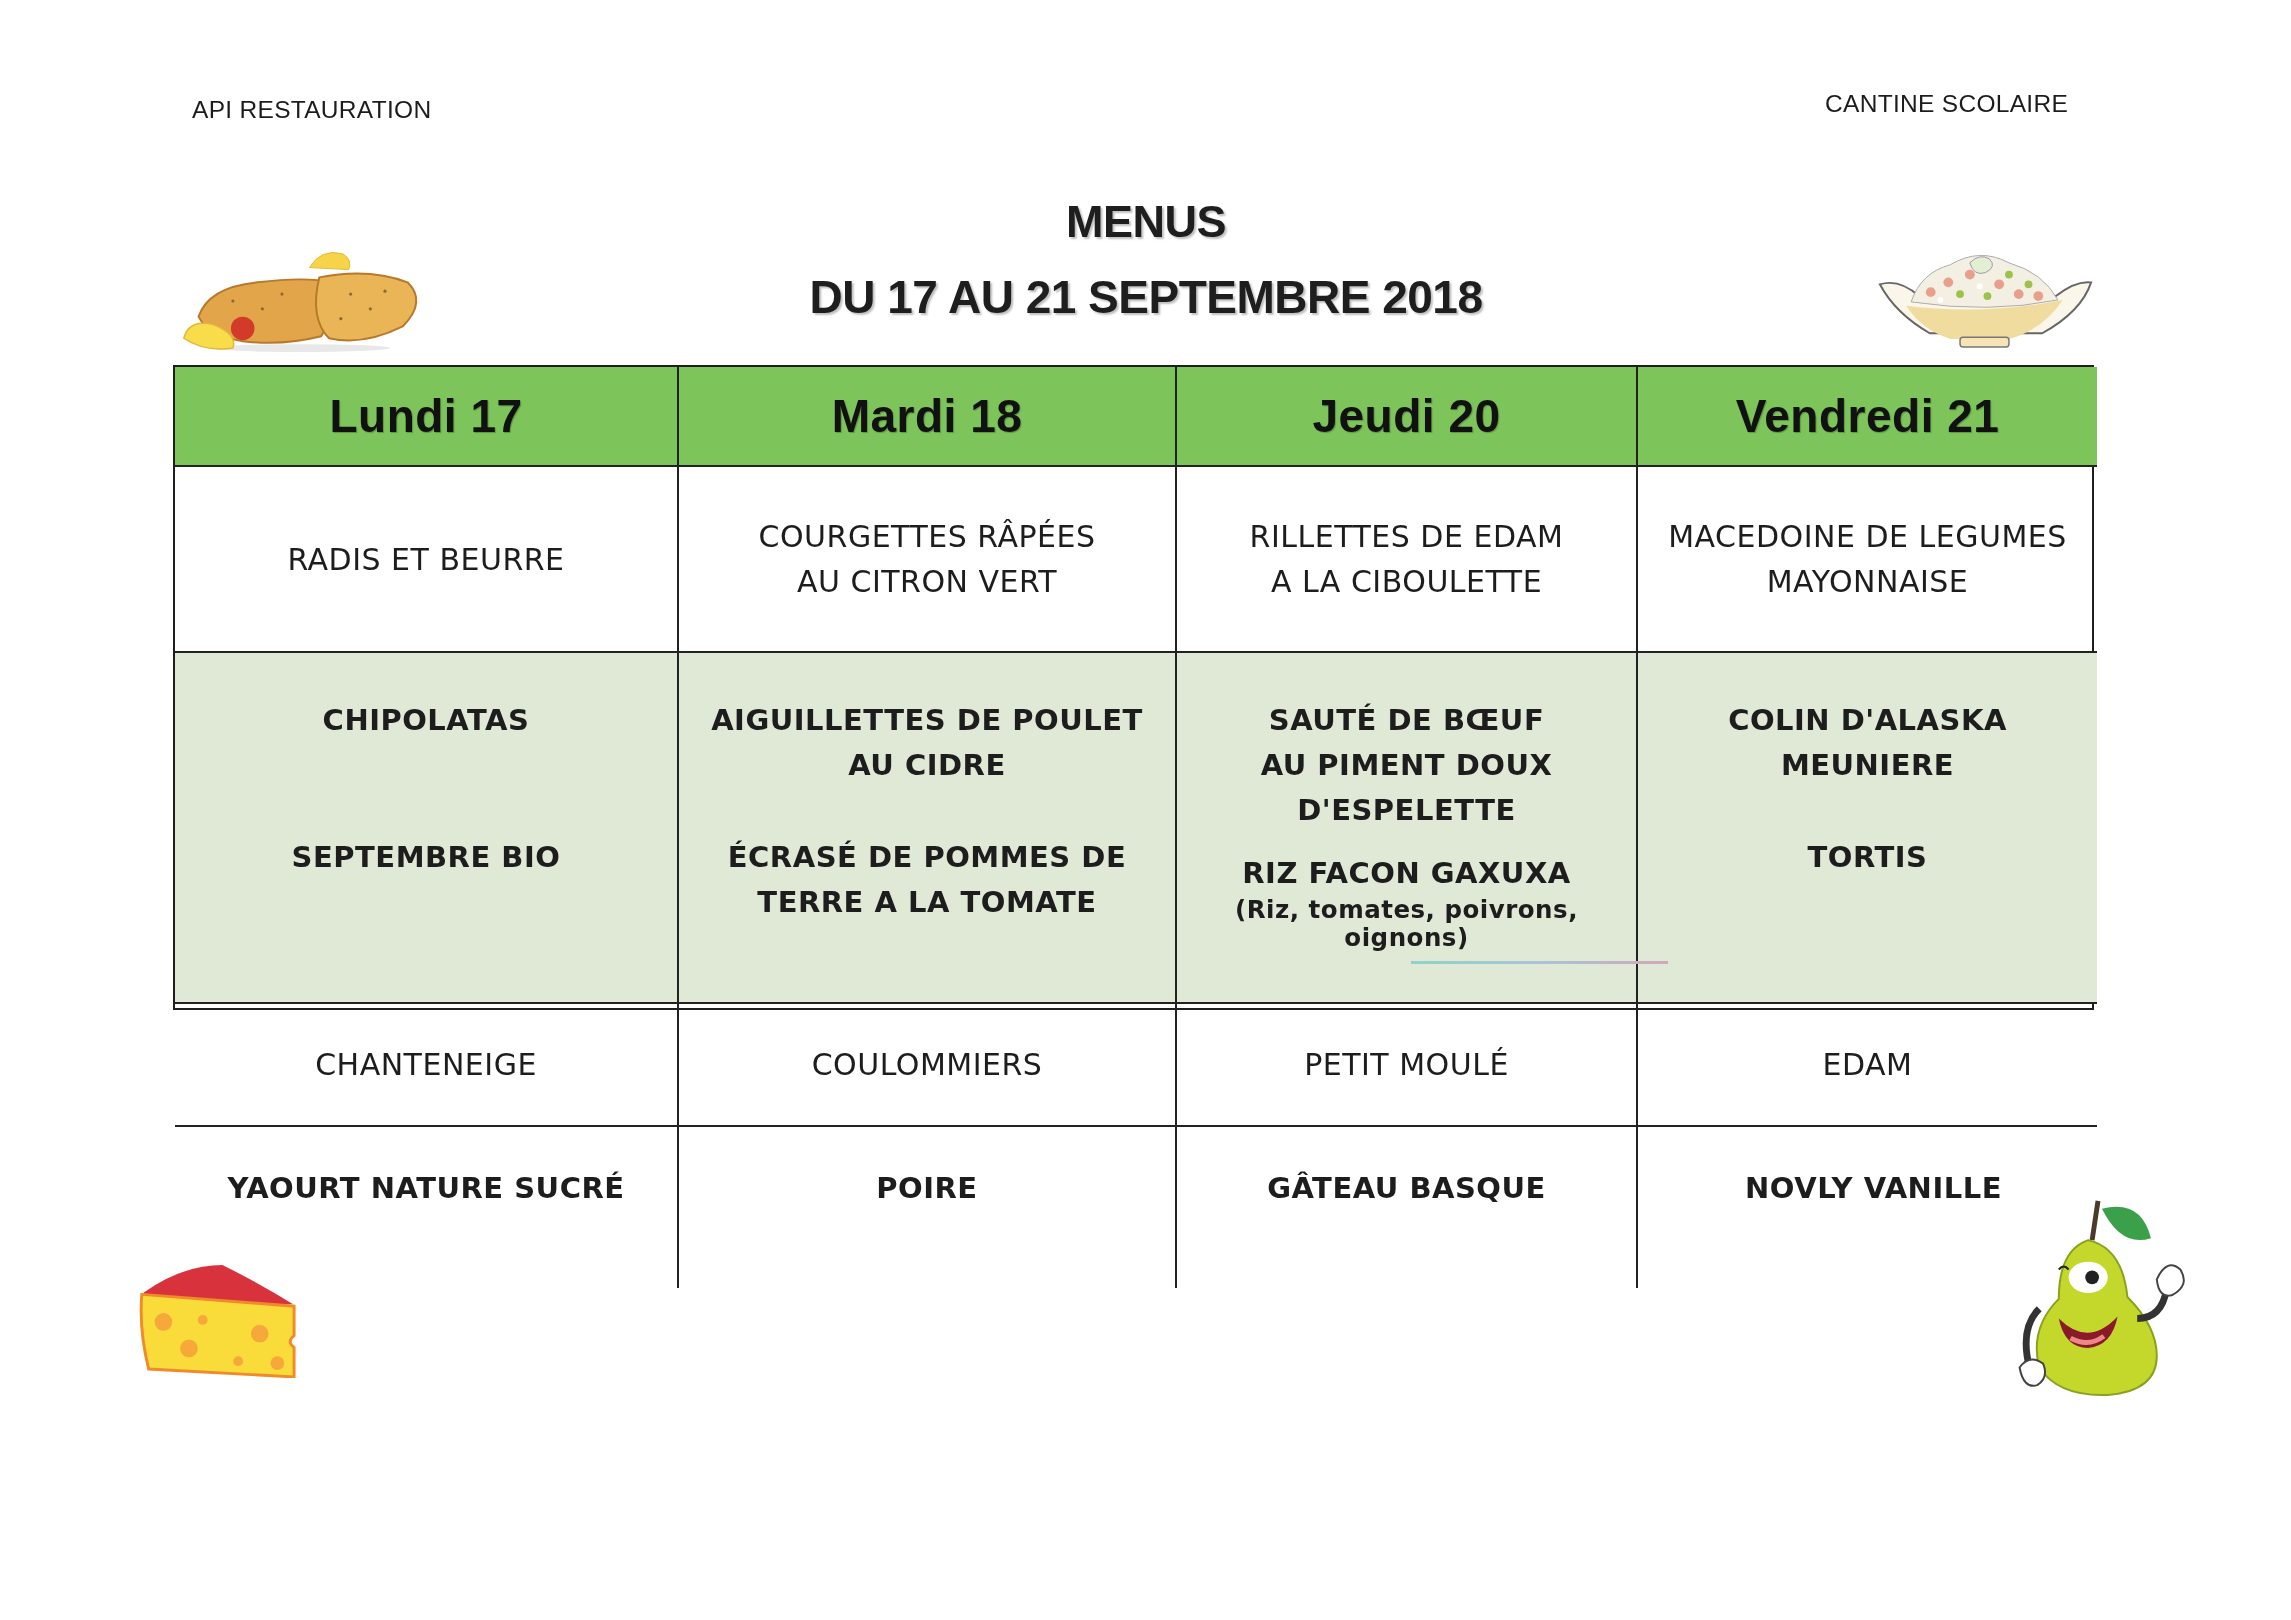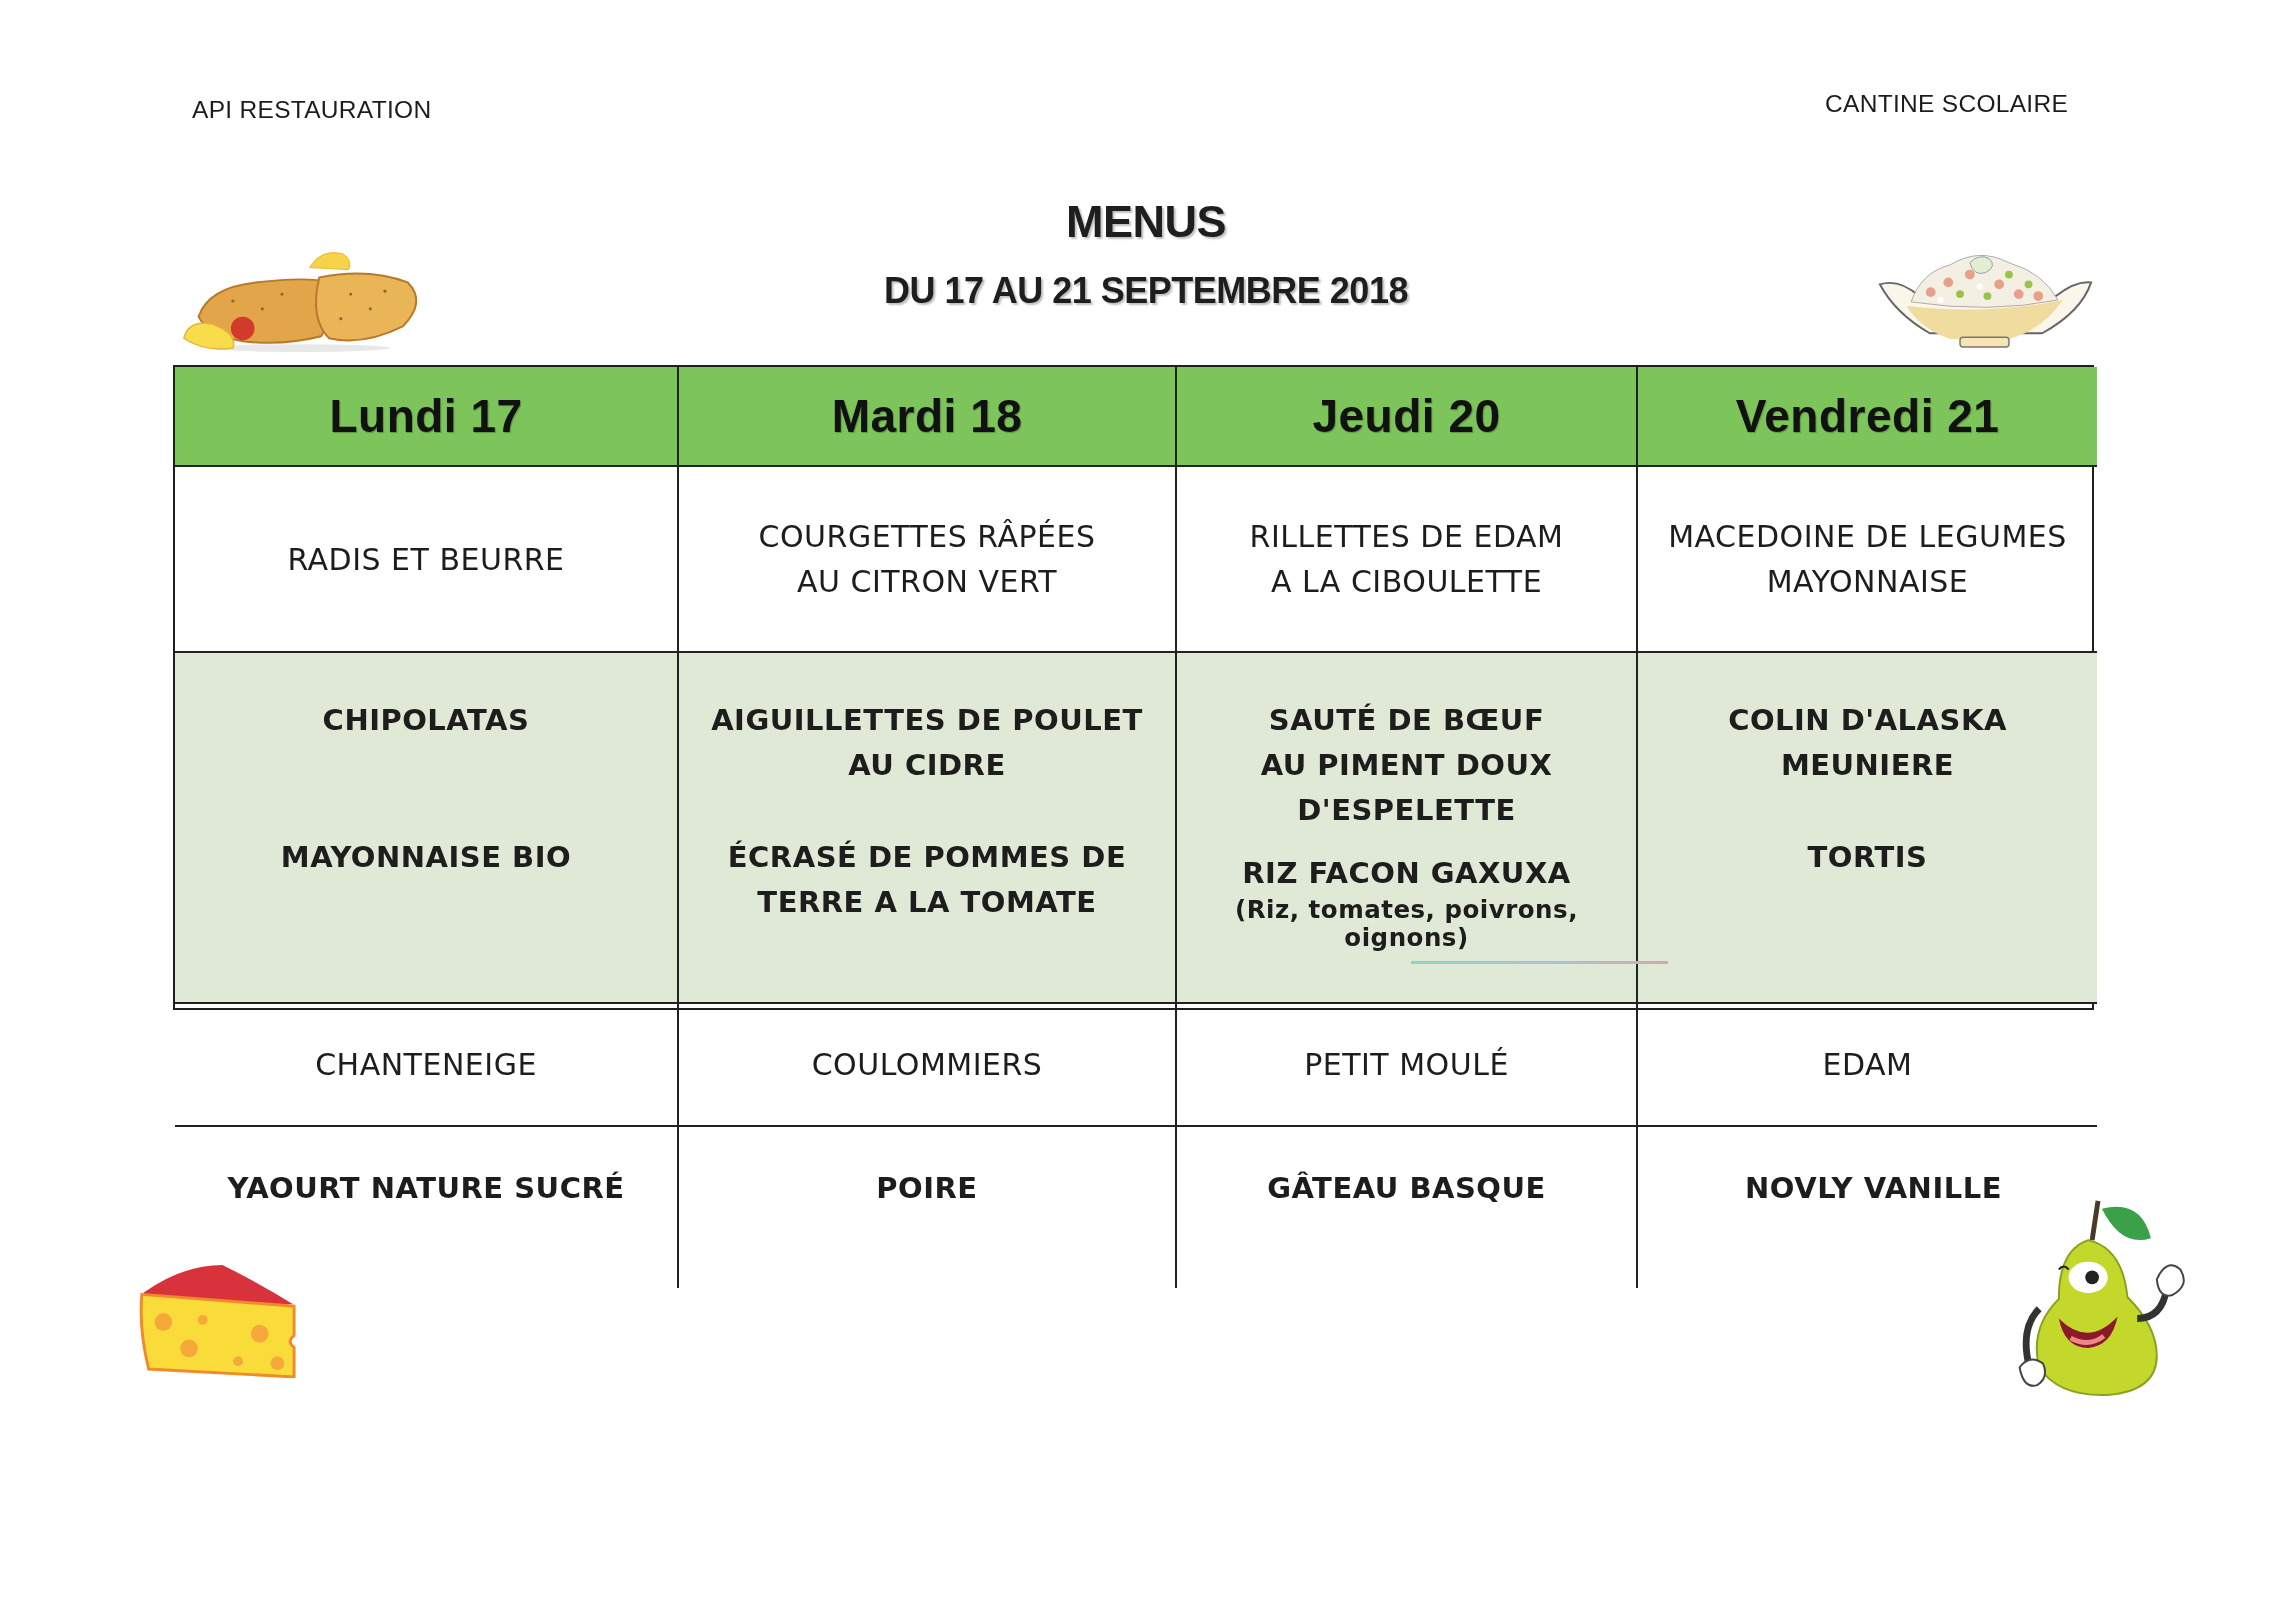"DU 17 AU 21 SEPTEMBRE" .title.t2 { font-size: 36px -> 46px }
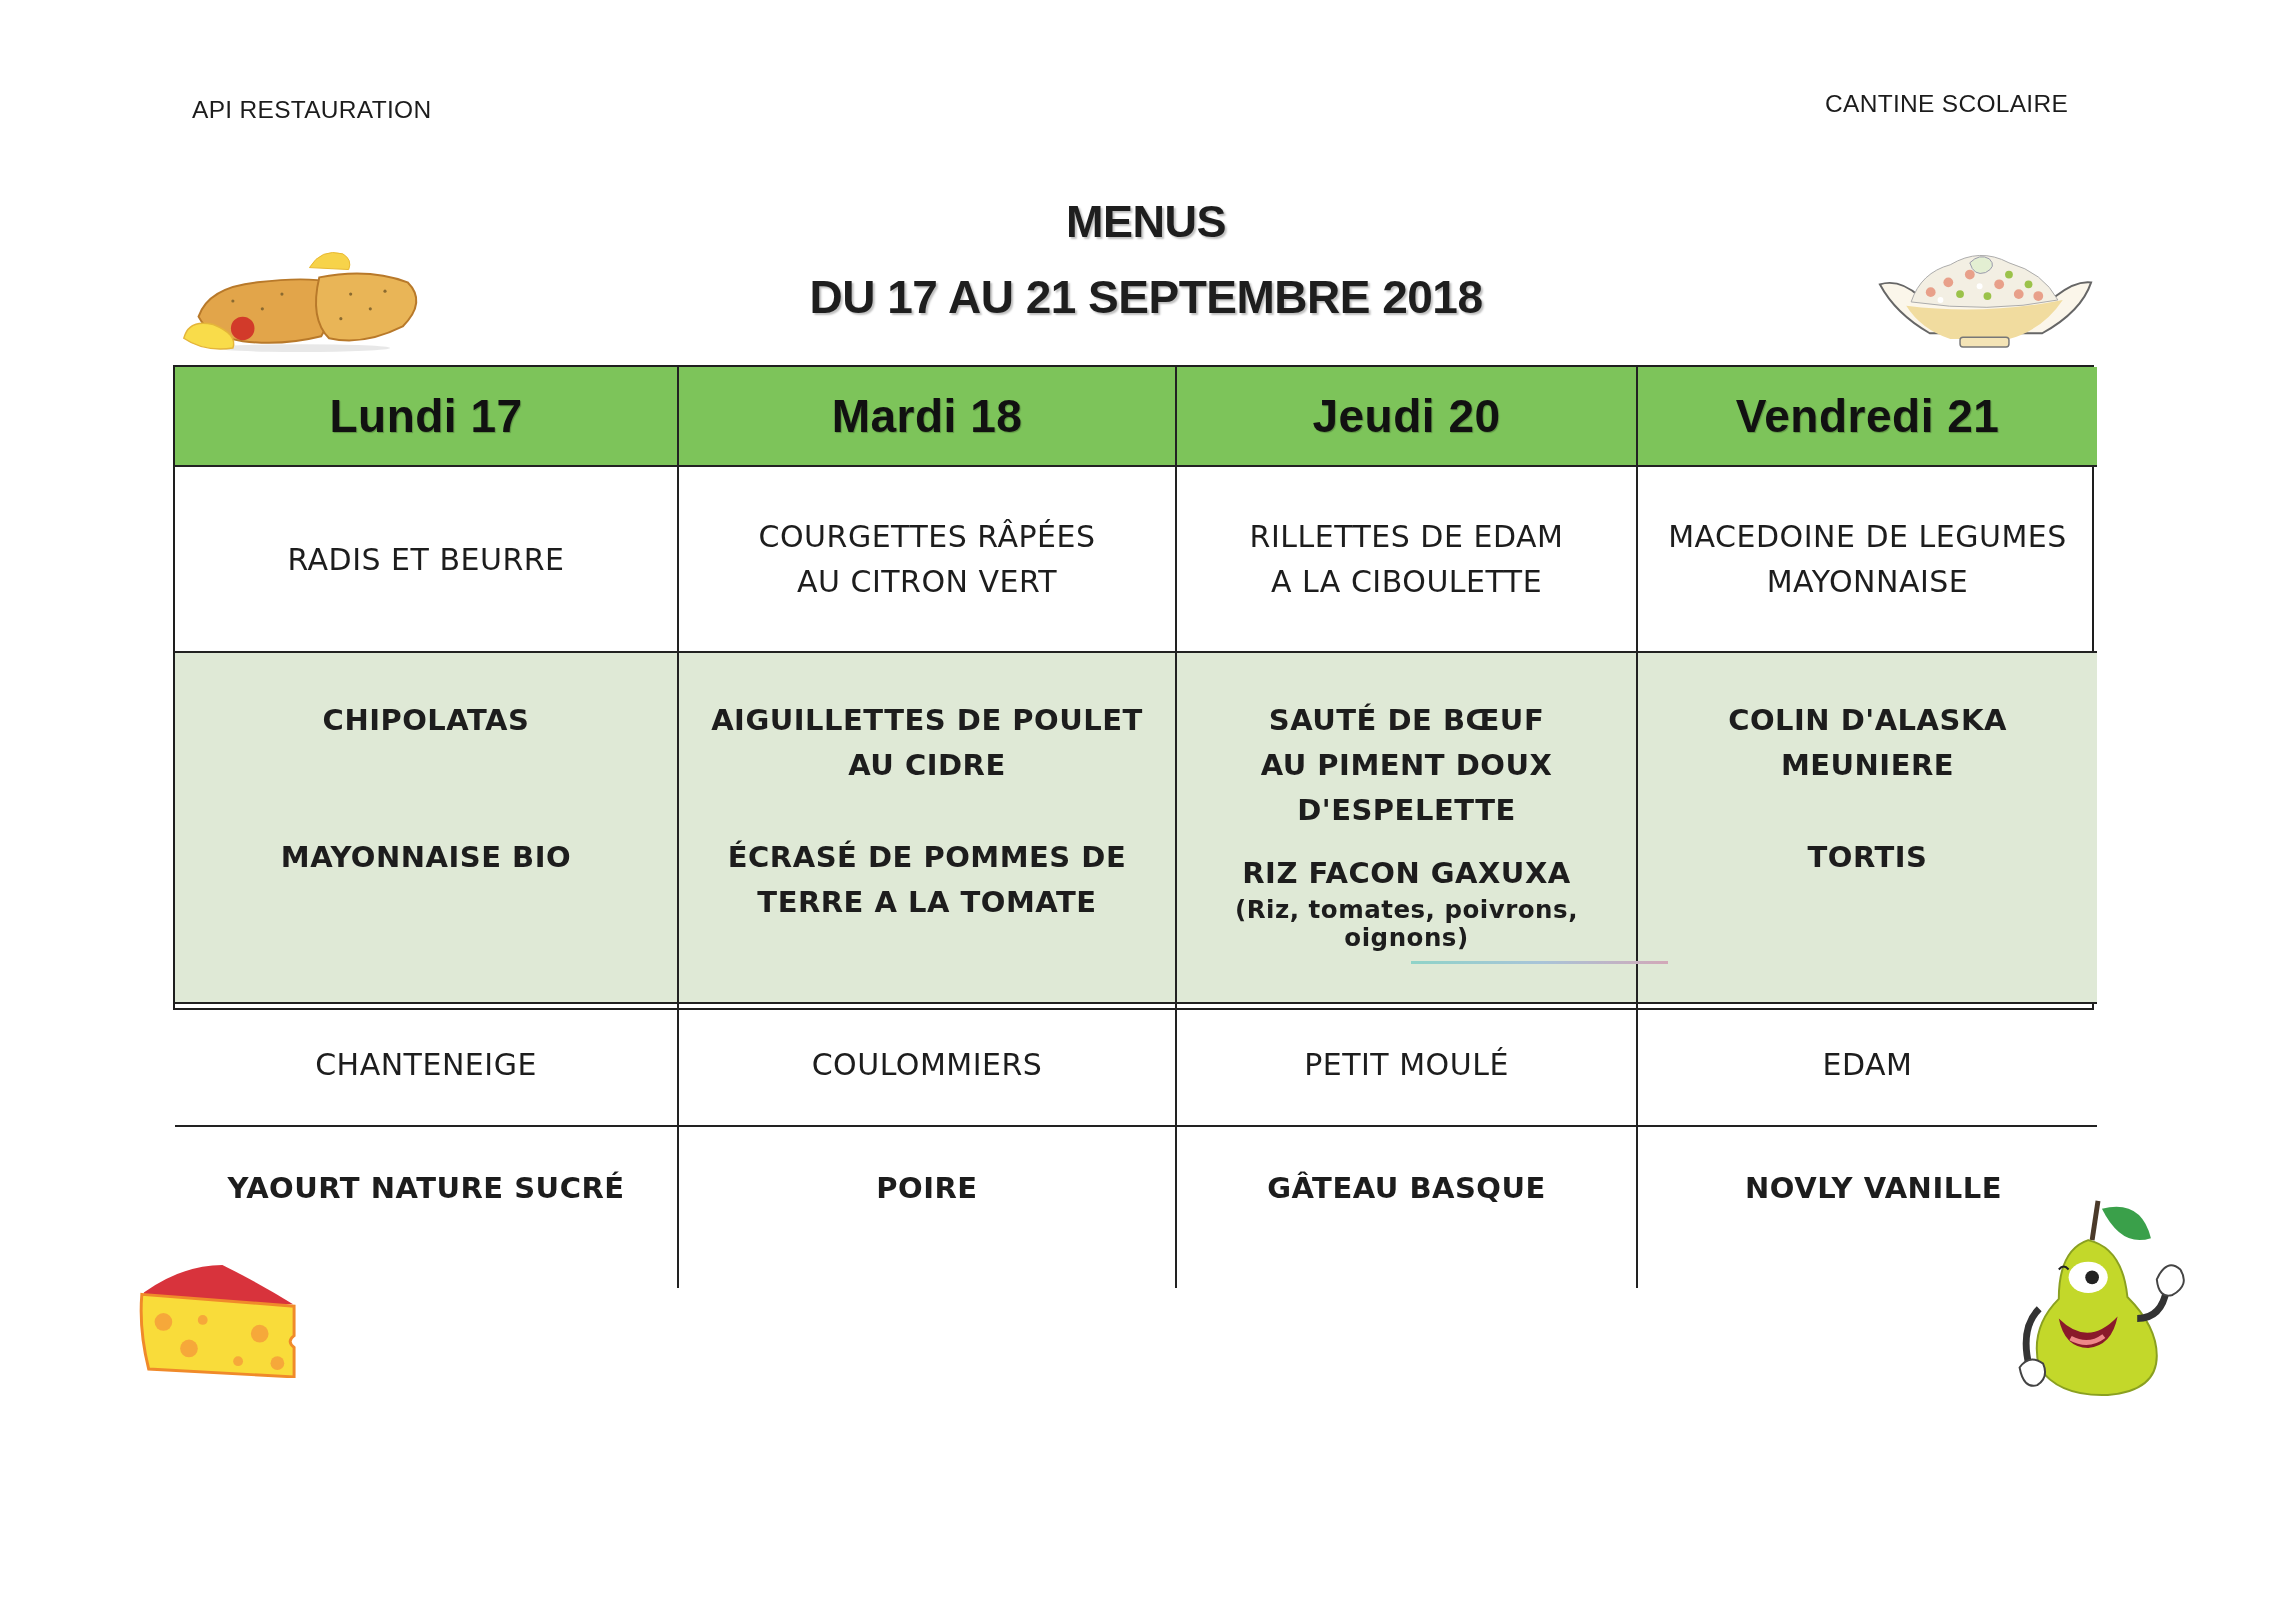"MAYONNAISE BIO" span { text: MAYONNAISE -> SEPTEMBRE }
